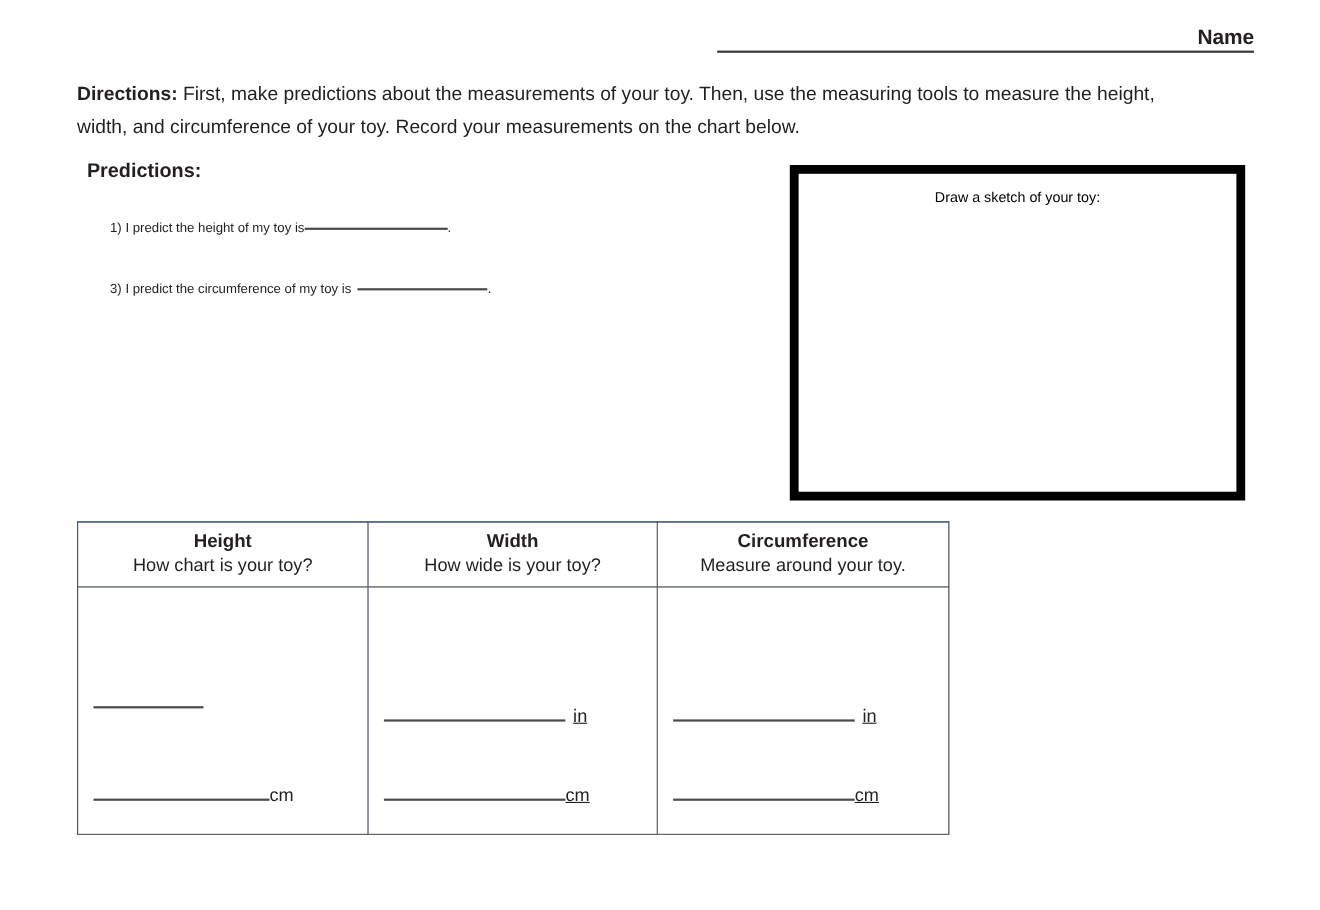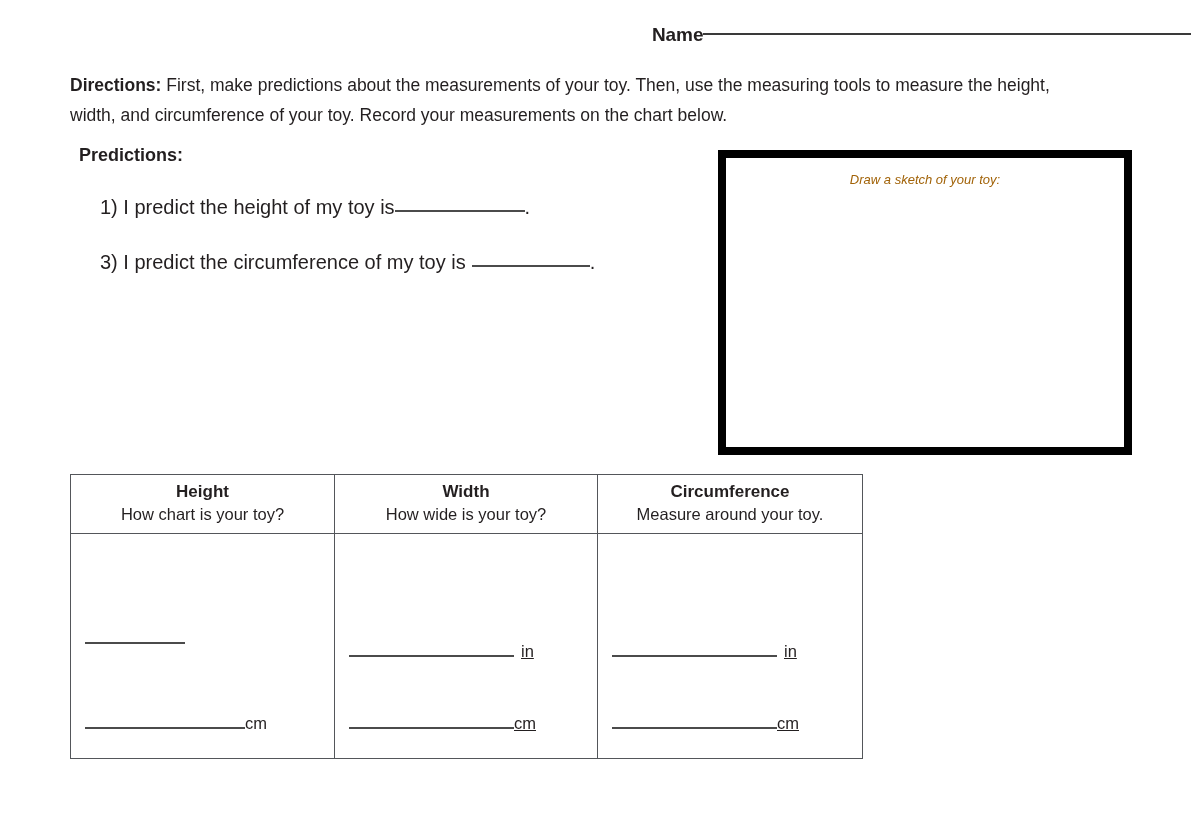"Name" .name-row { align-items: center -> flex-end; flex-direction: none -> column }
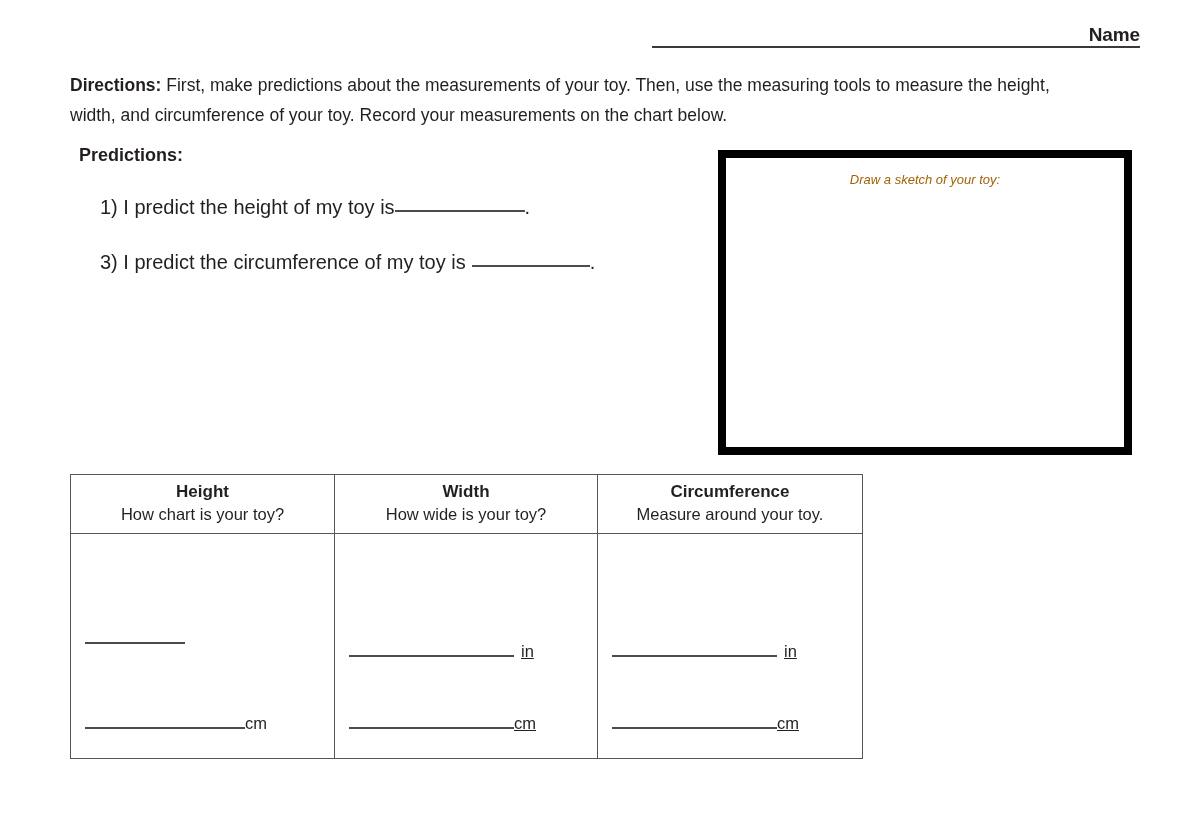"Draw a sketch of your" .sketch-label { color: #a16207 -> #000000; font-style: italic -> none }
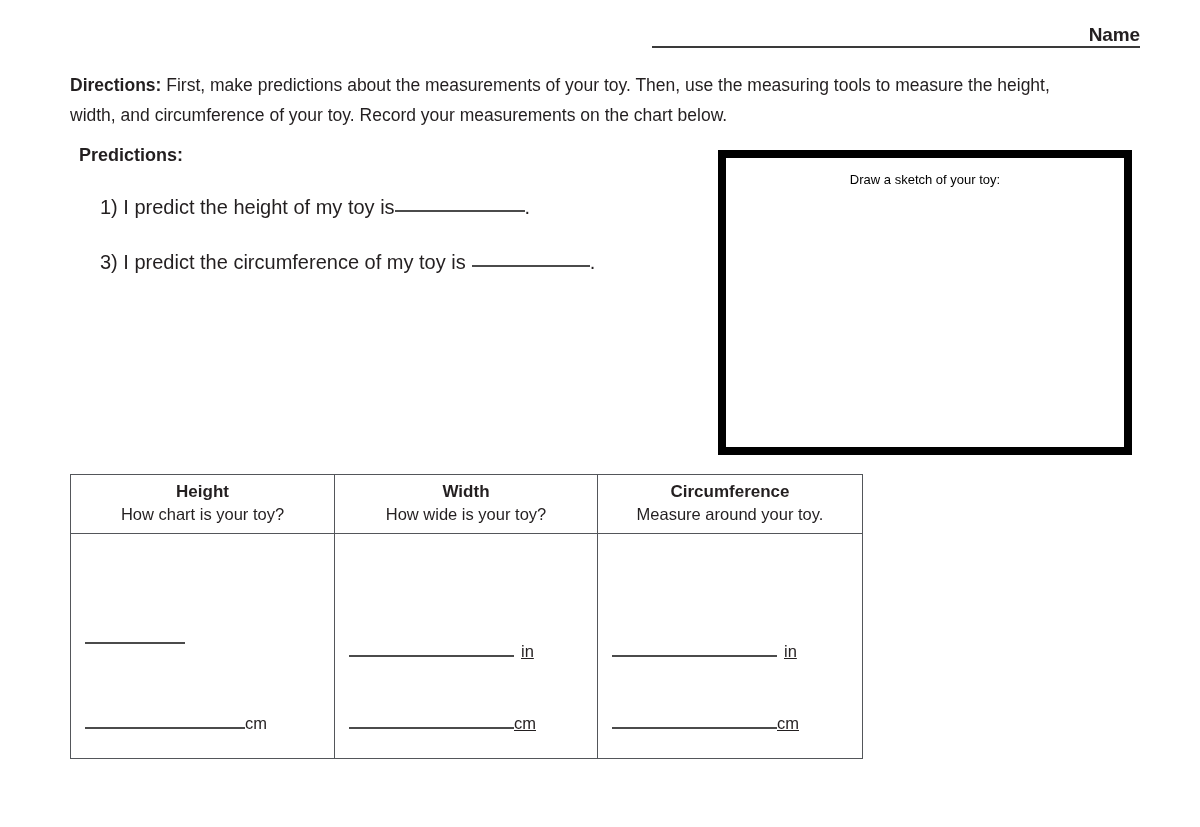"1) I predict the height" .prediction-item { font-size: 20px -> 12px }
